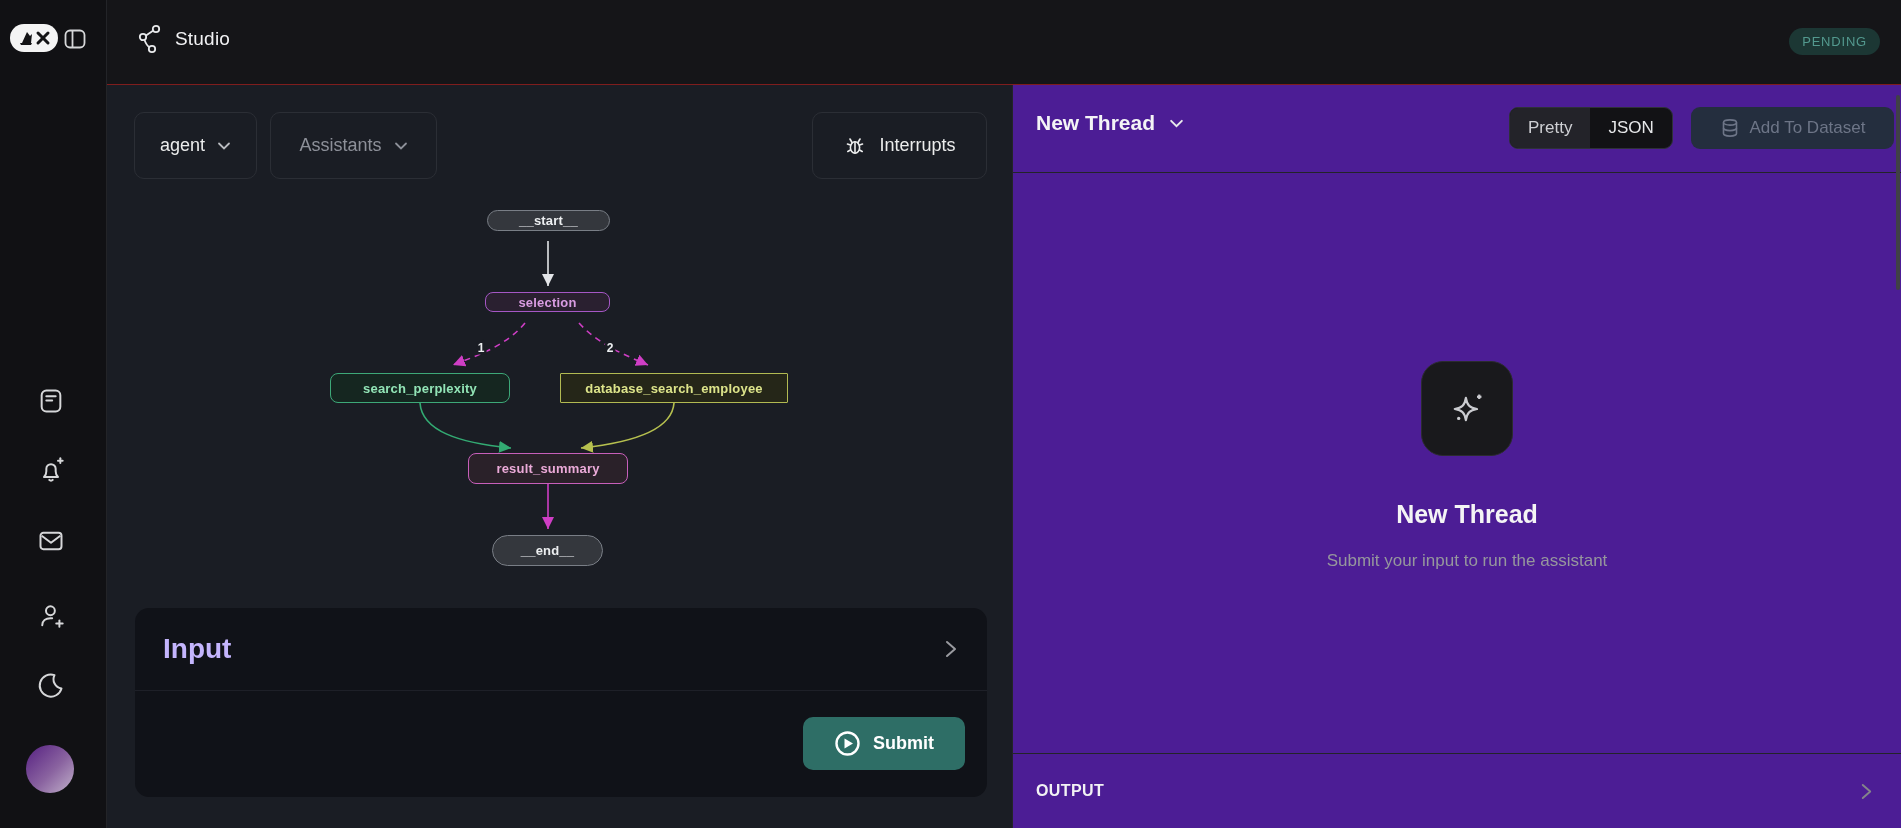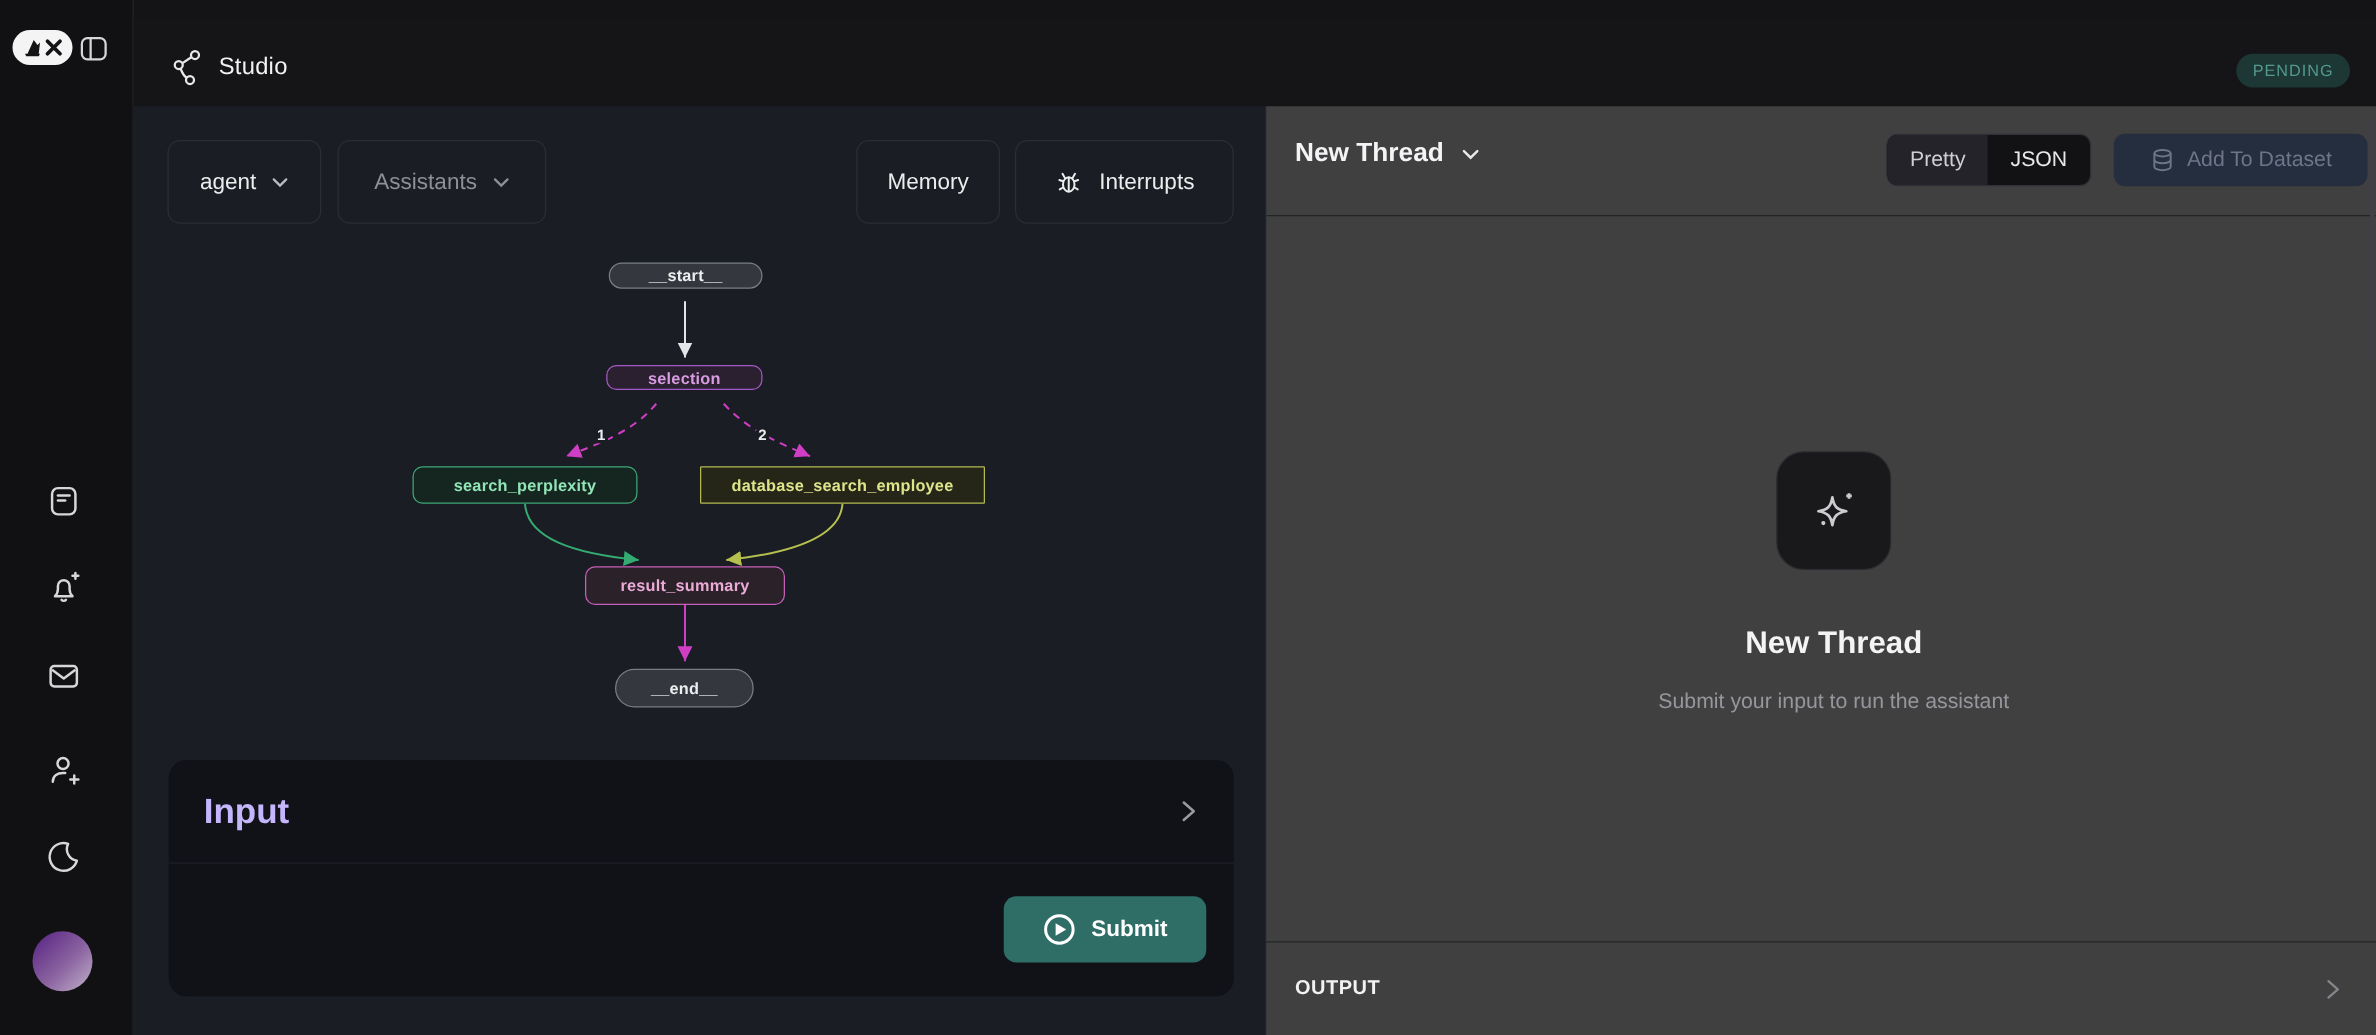"Studio" #topbar { margin-top: 15px -> none }
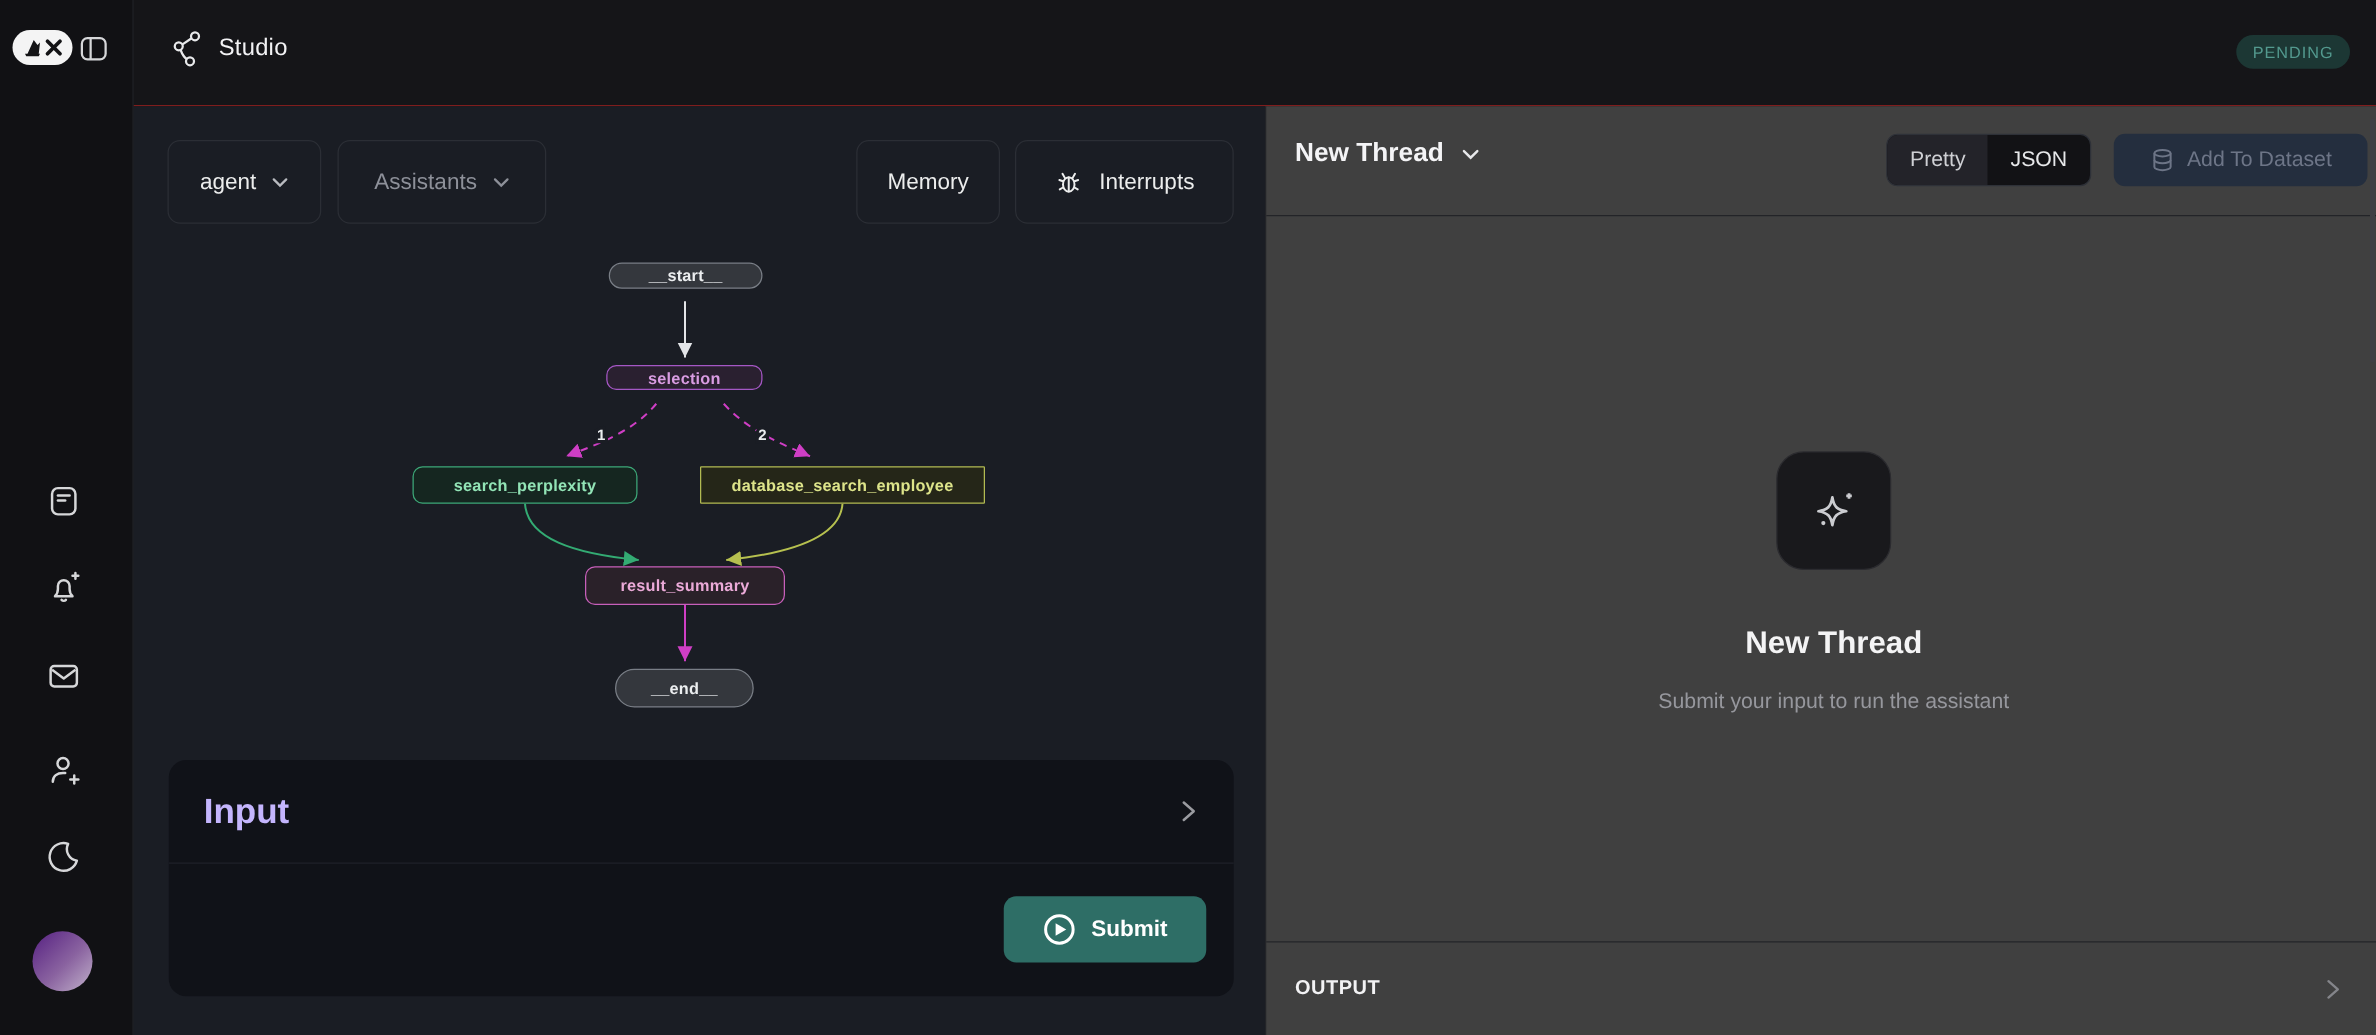"New Thread" #right-panel { background: #404040 -> #4c1d95 }
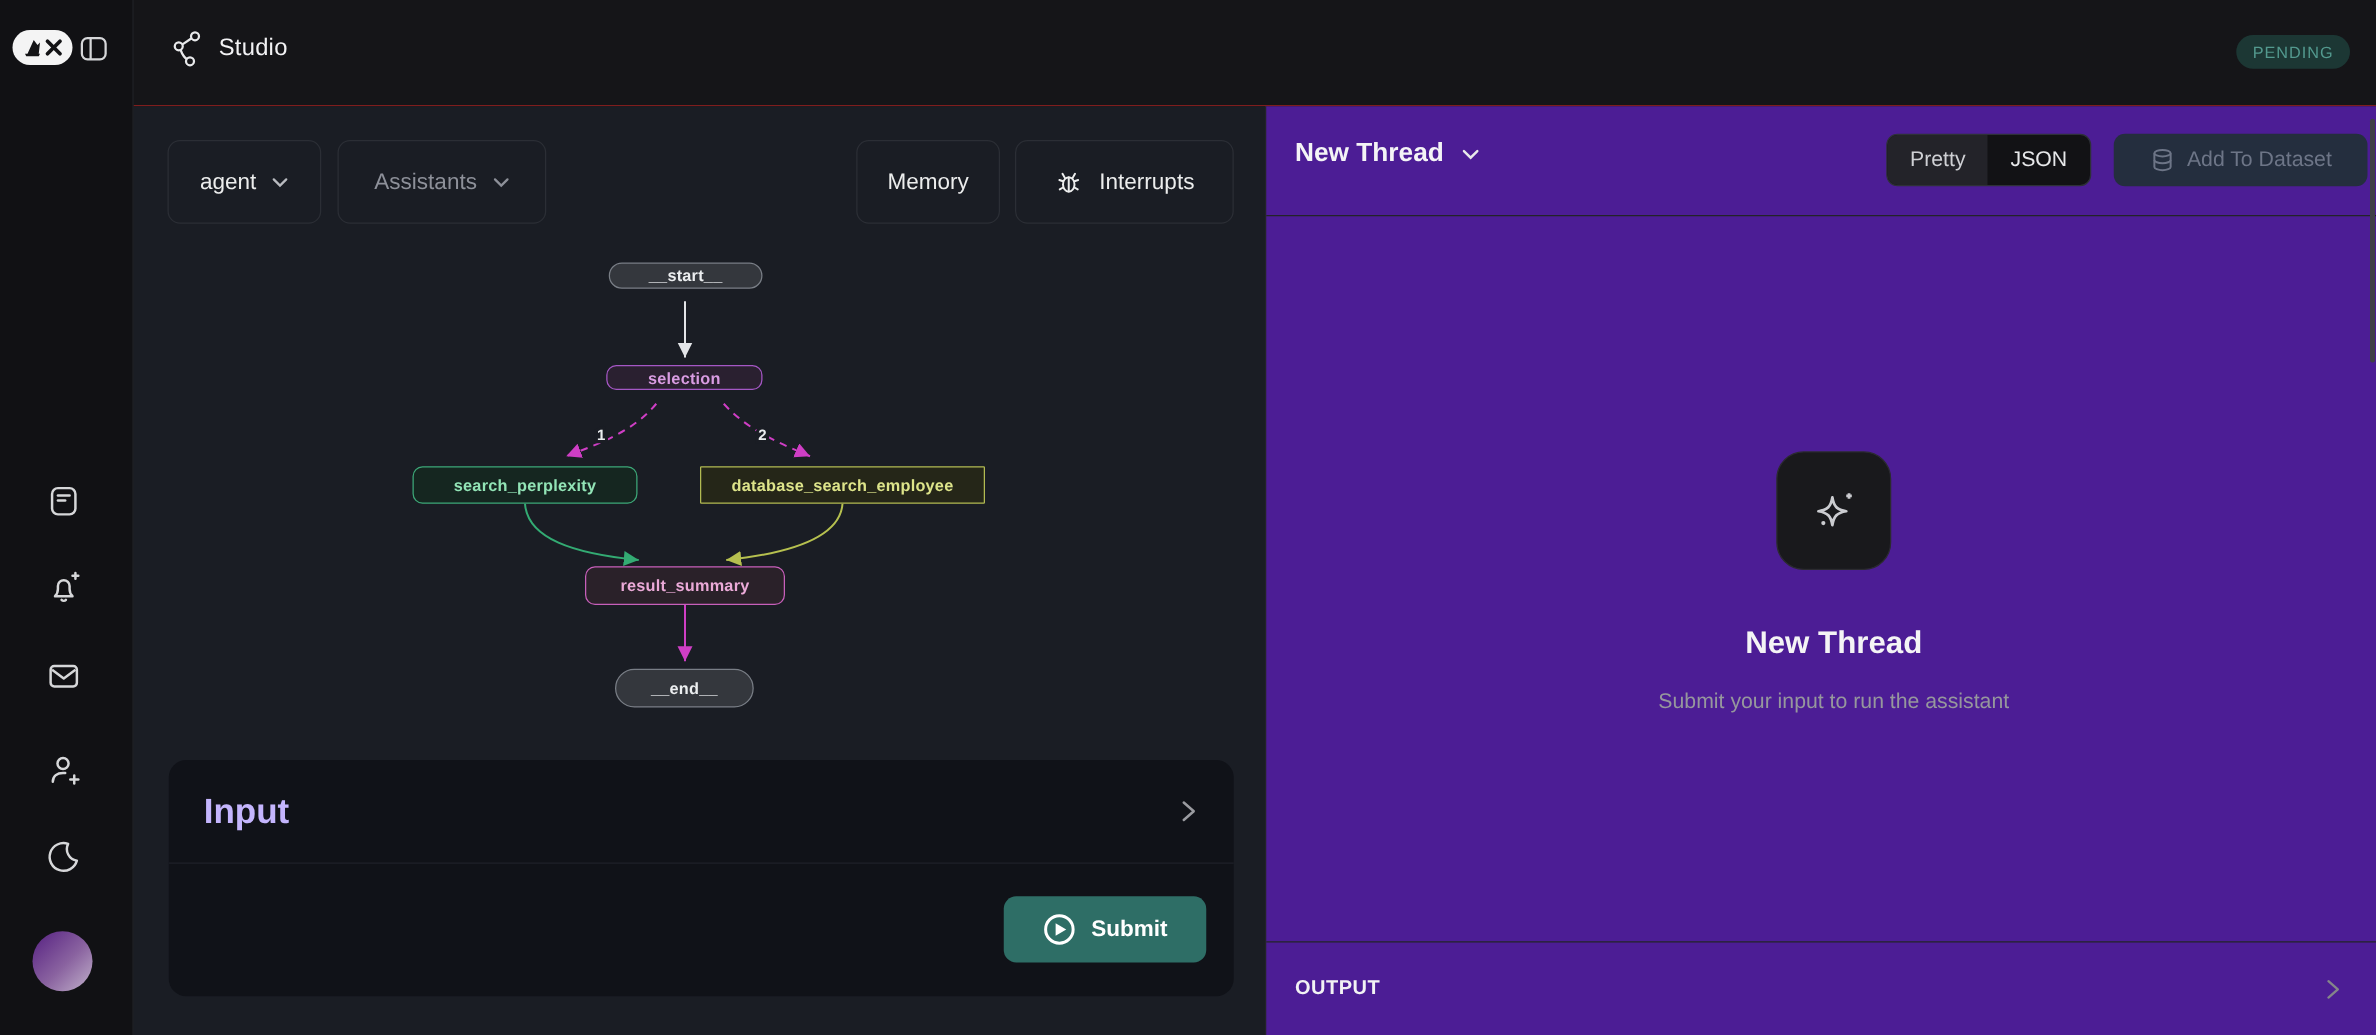"Memory" button.abs { html: <button> <span>Memory</span> </button> -> none }
